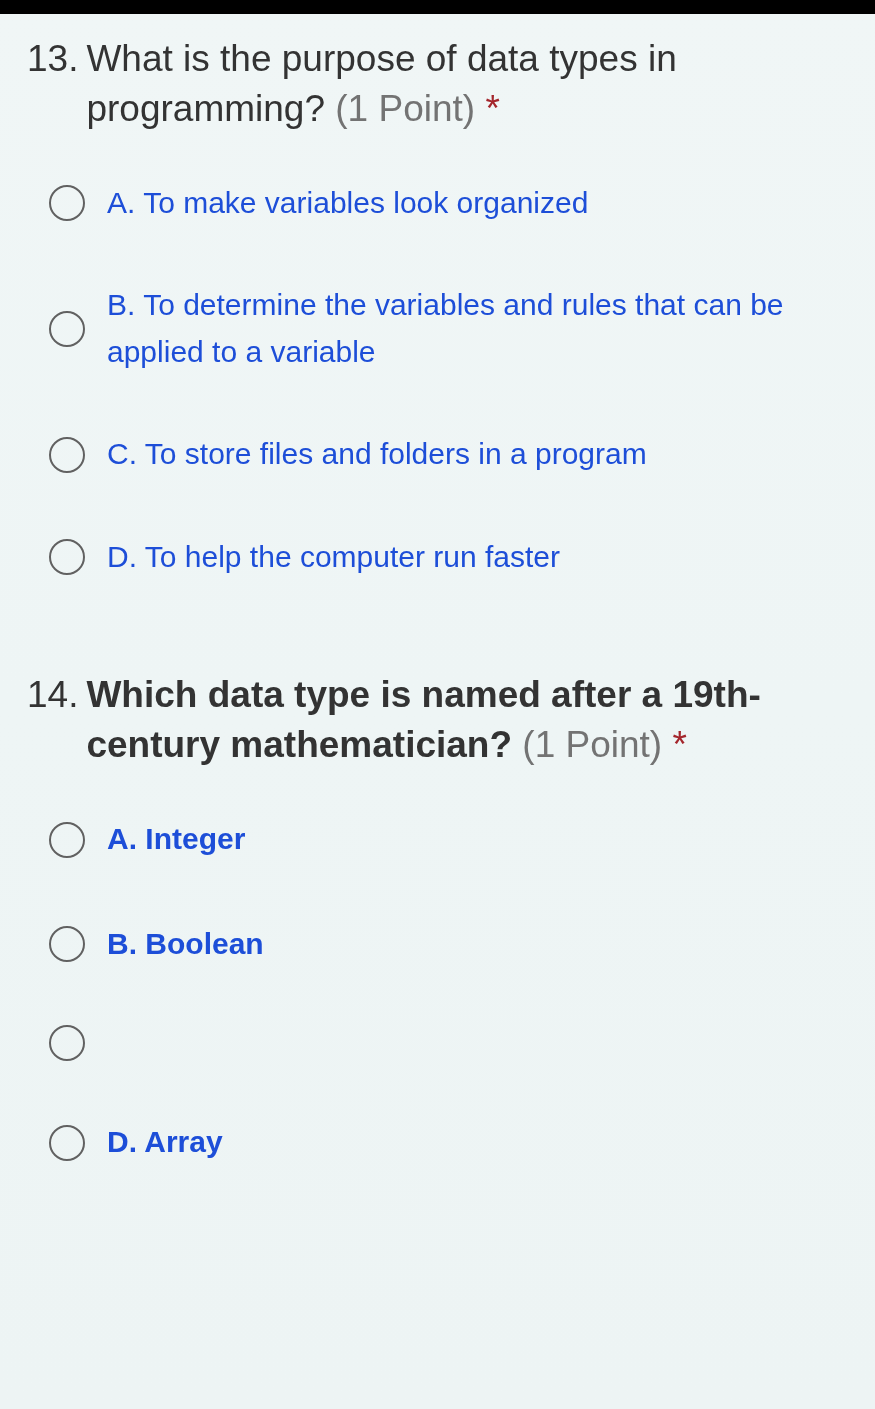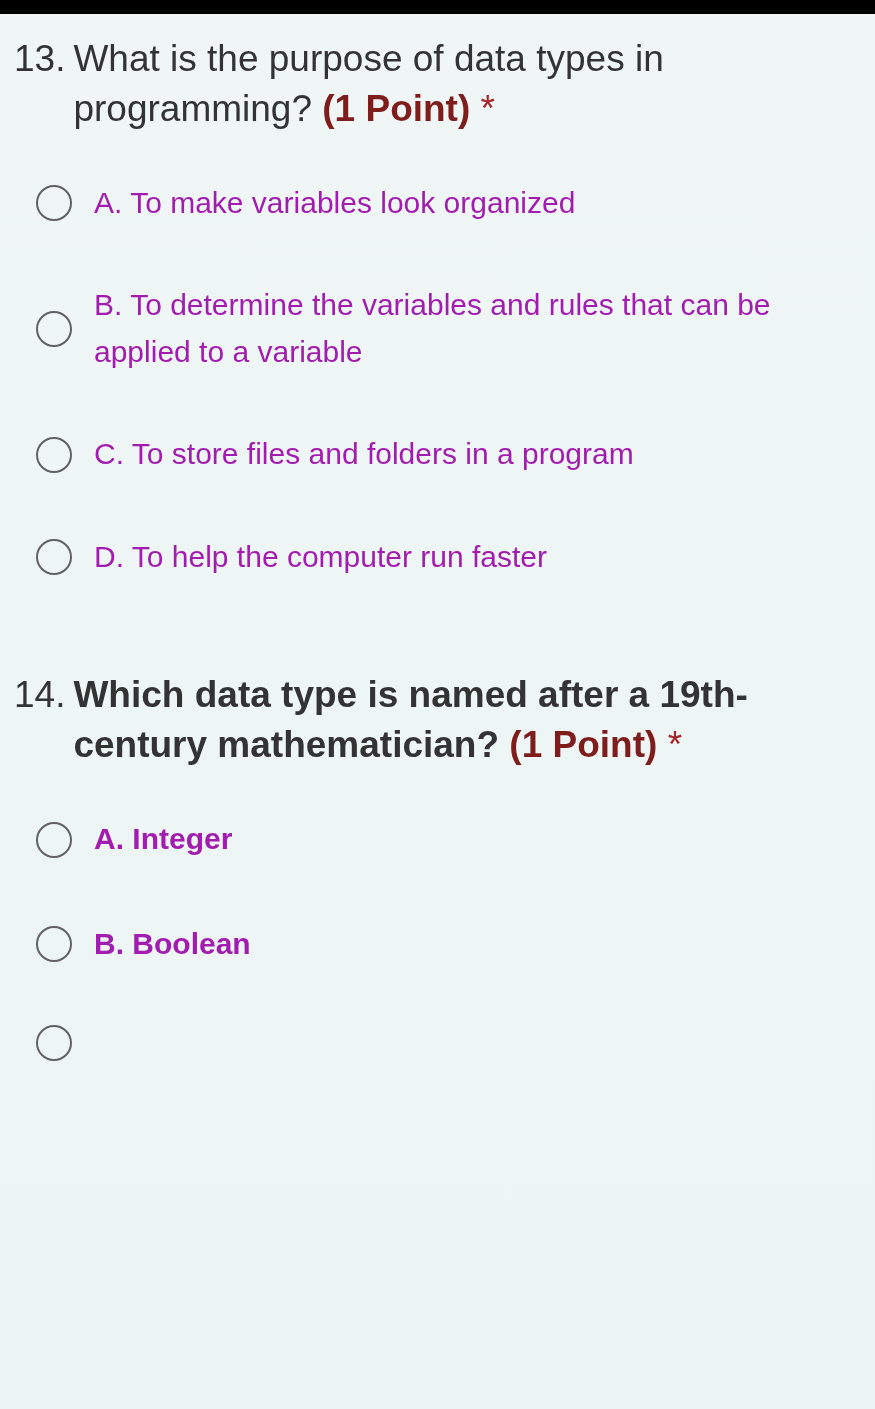"13." .question-block { padding: 0 14px 60px 14px -> 0 14px 60px 27px }
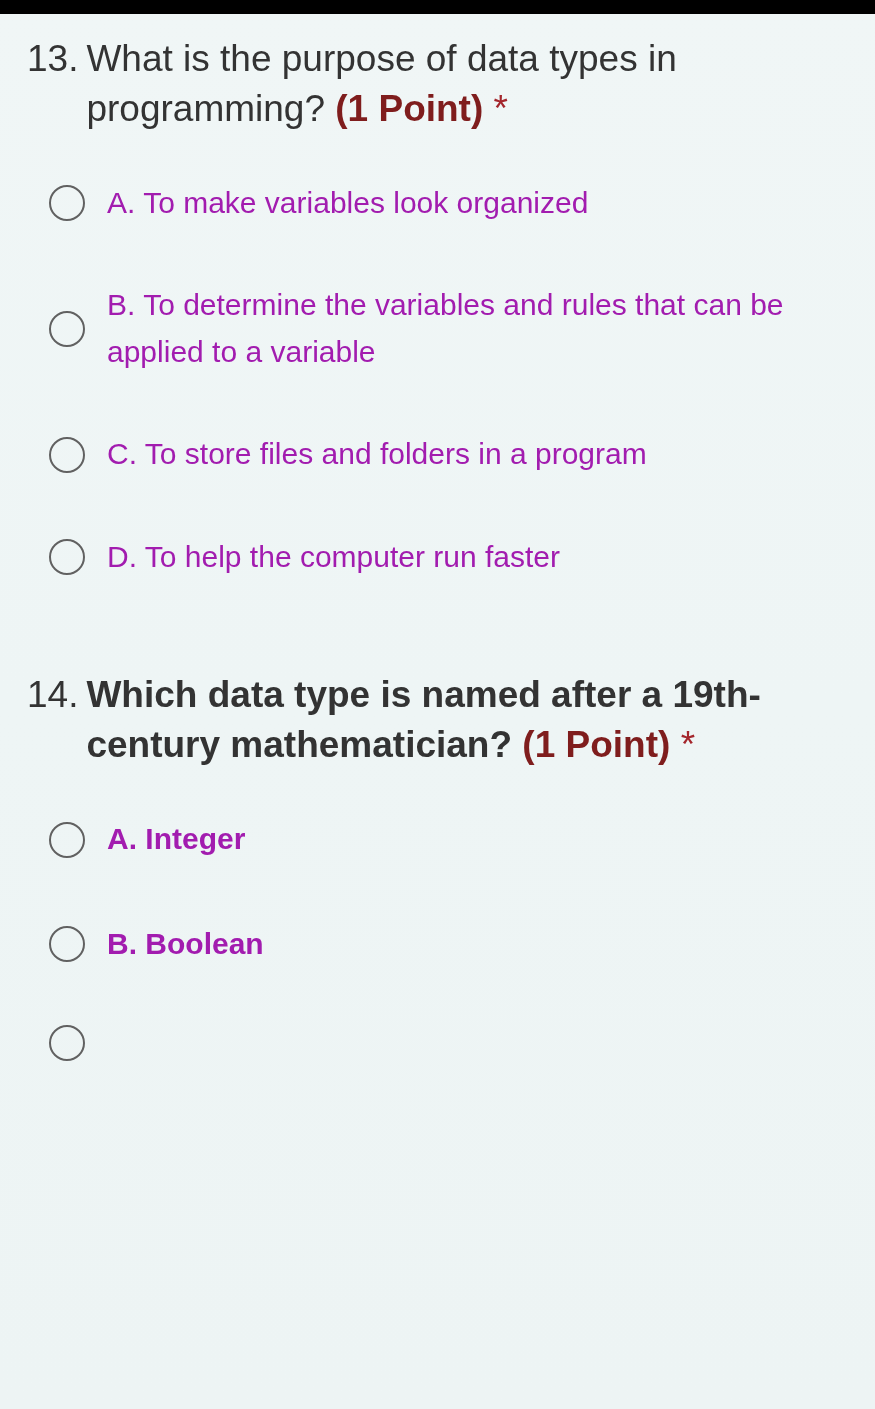"(1 Point)" .points { color: #7f1d1d -> #737373; font-weight: bold -> none }
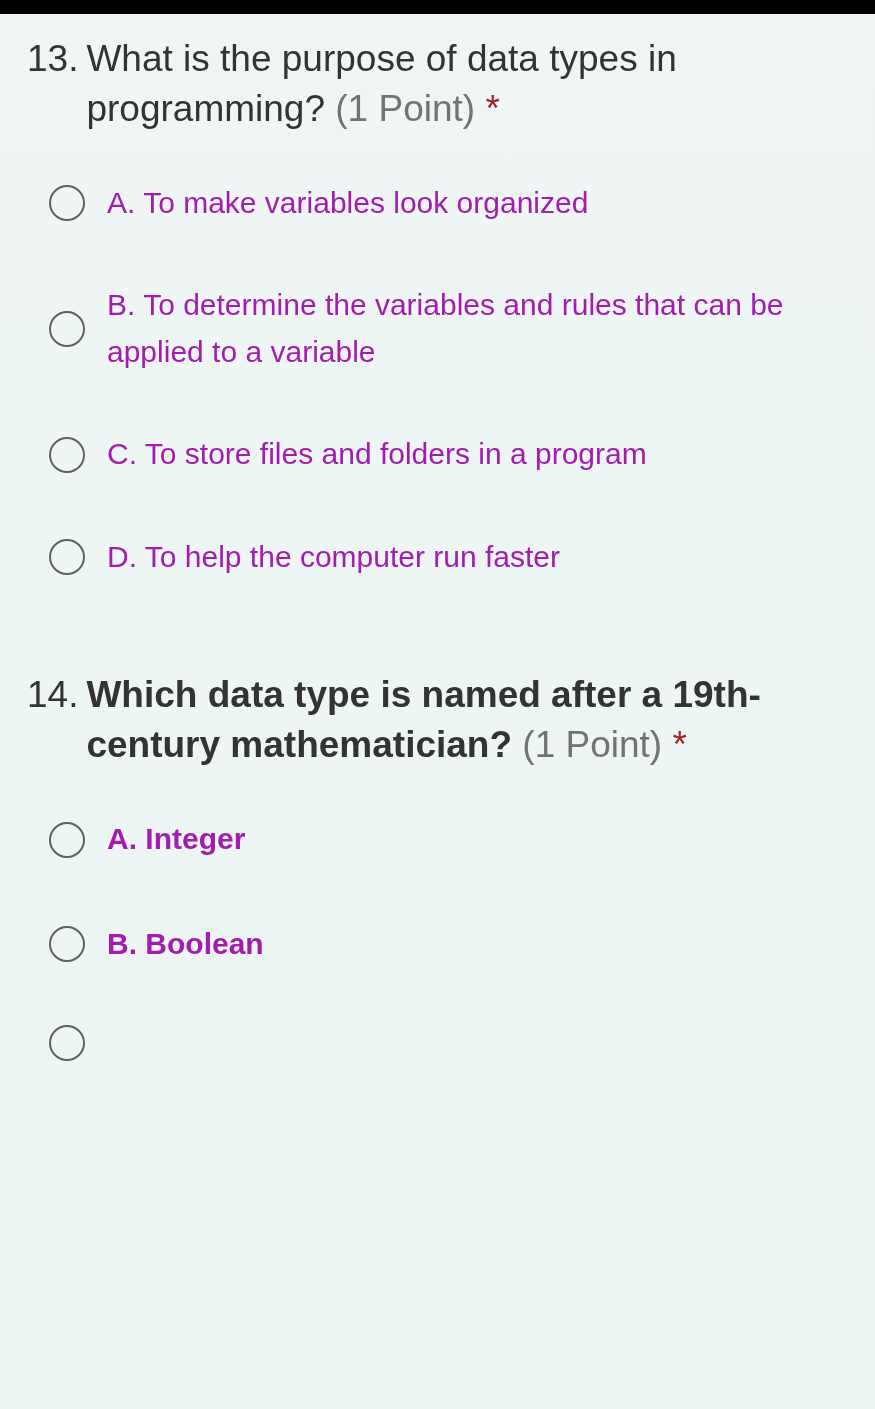"A. To make variables look" .opt-label { color: #a21caf -> #1d4ed8 }
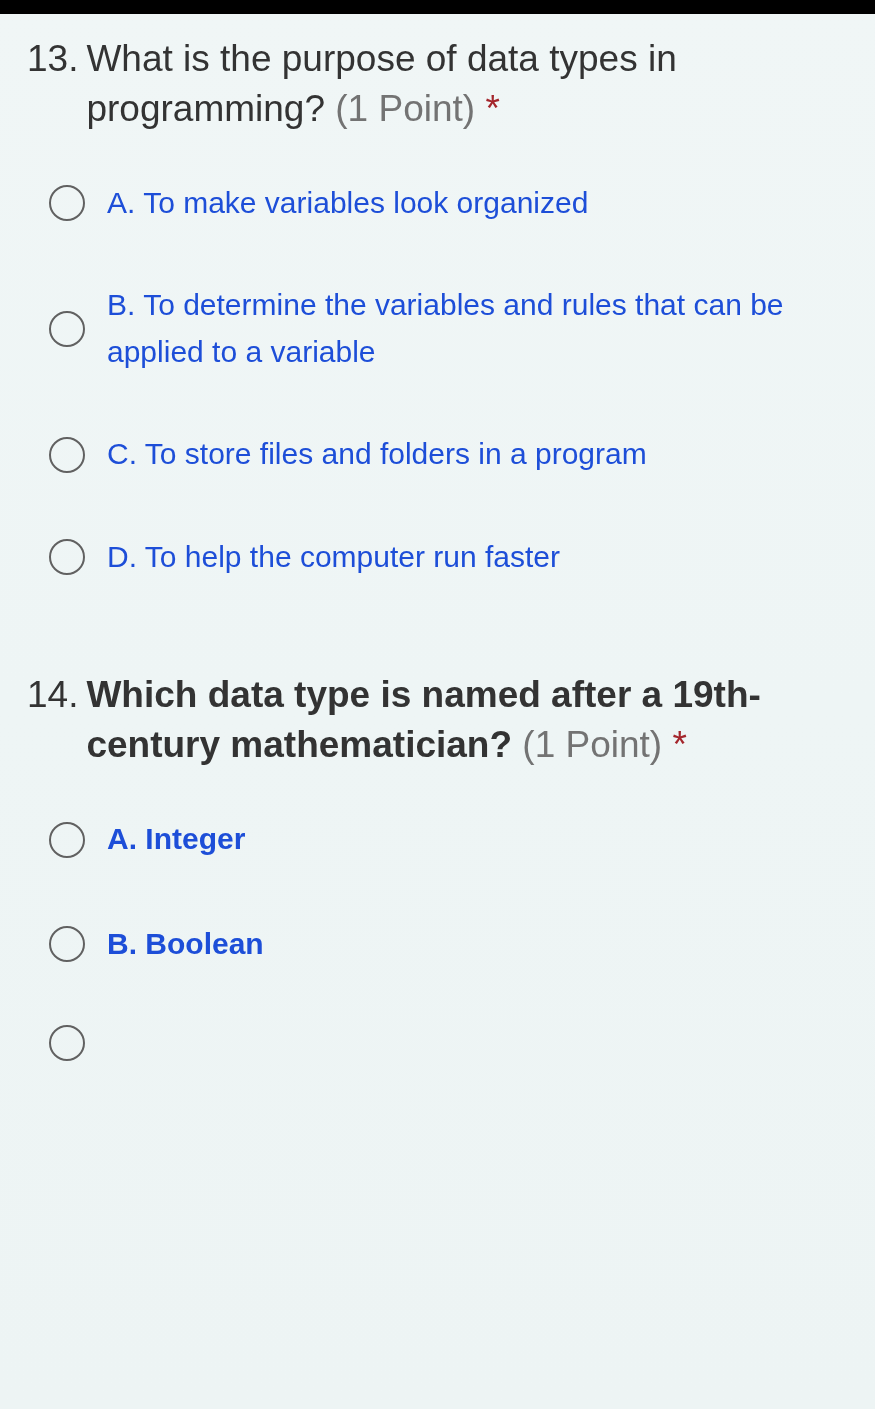"D. Array" div.option-row { html: none -> <div> <span></span> <span>D. Array</span> </div> }
